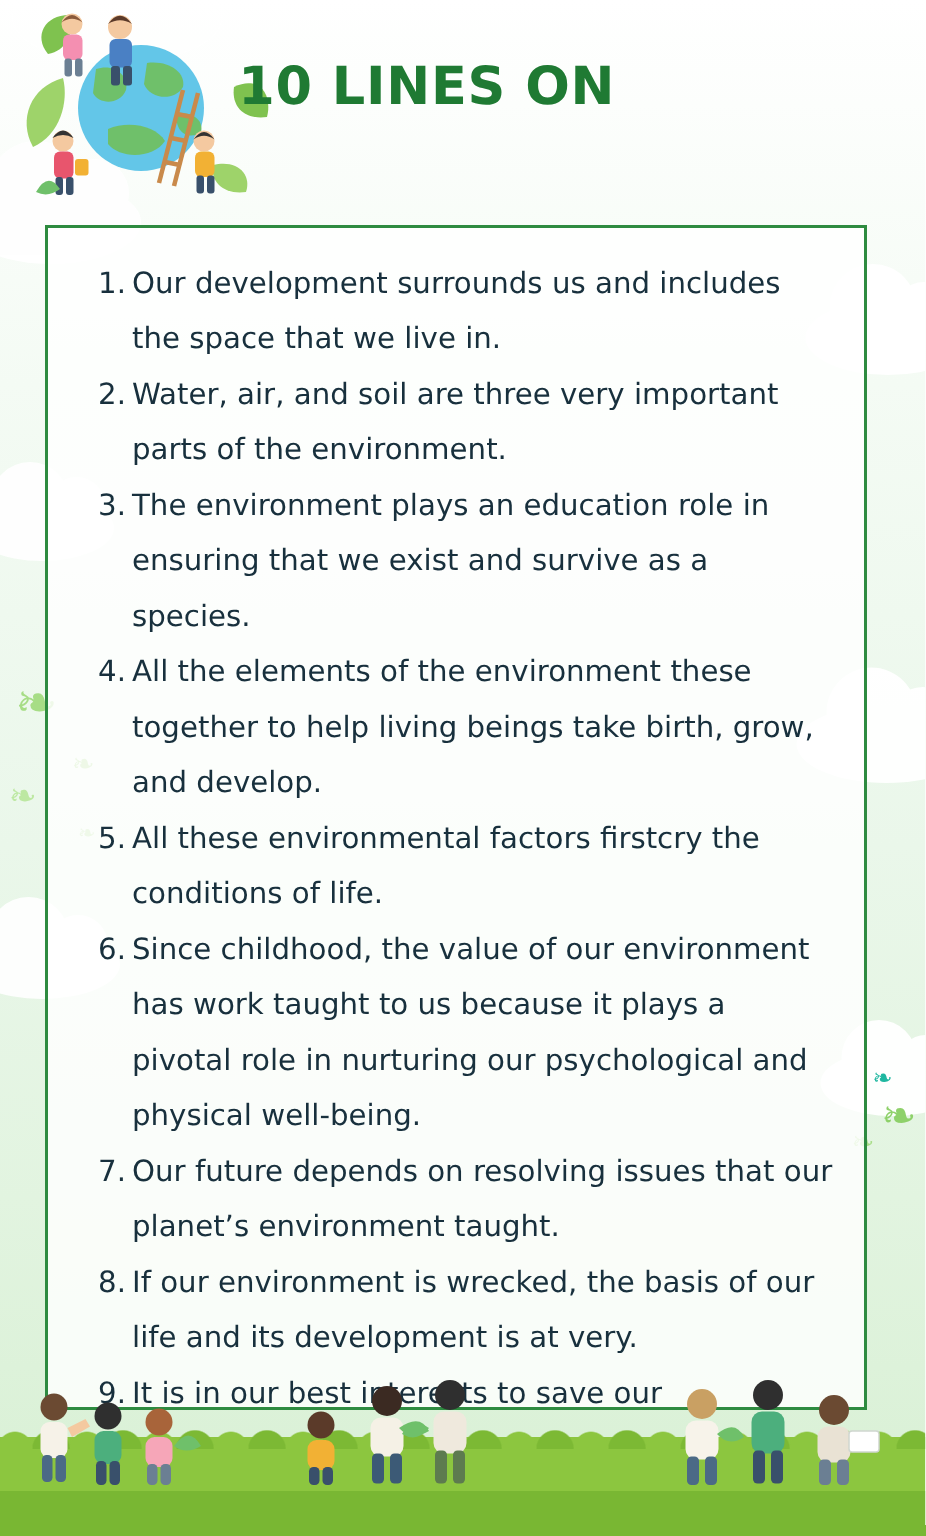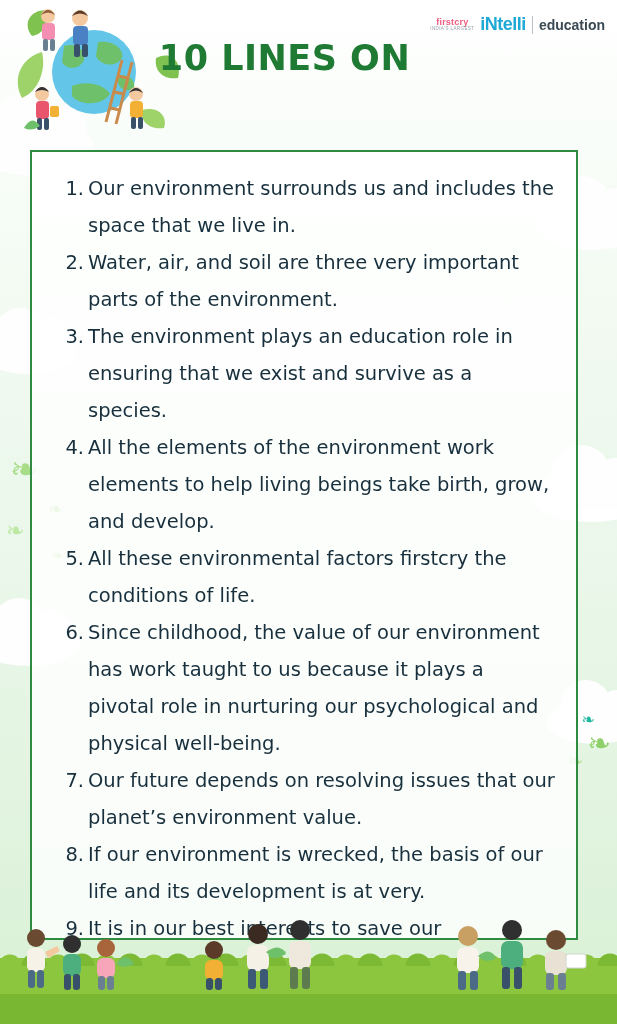"firstcry" div.logo { html: <div> <div> <div>firstcry</div> <div>INDIA'S LARGEST</div> </div> <div>iNtelli</div> <div></div> <div>education</div> </div> -> none }
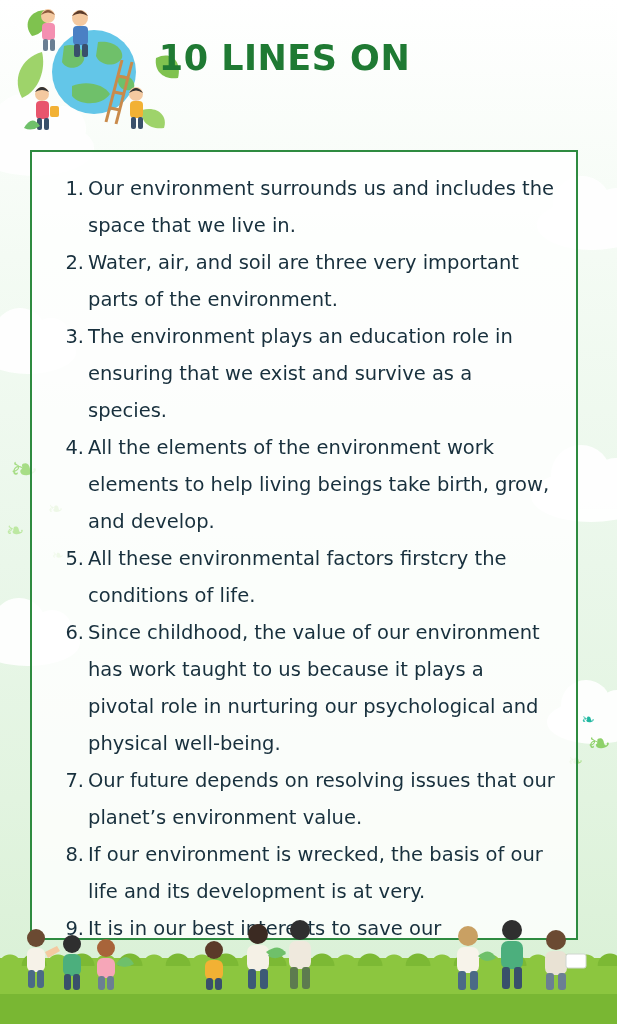"Our environment surrounds us and" li { text: environment -> development }
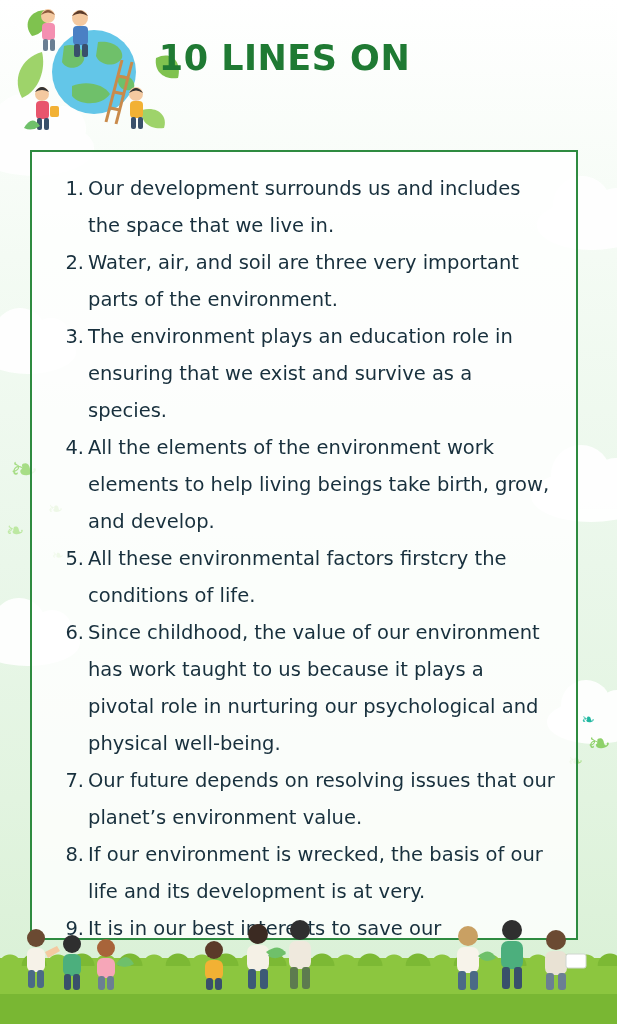"All the elements of the" li { text: work elements -> these together }
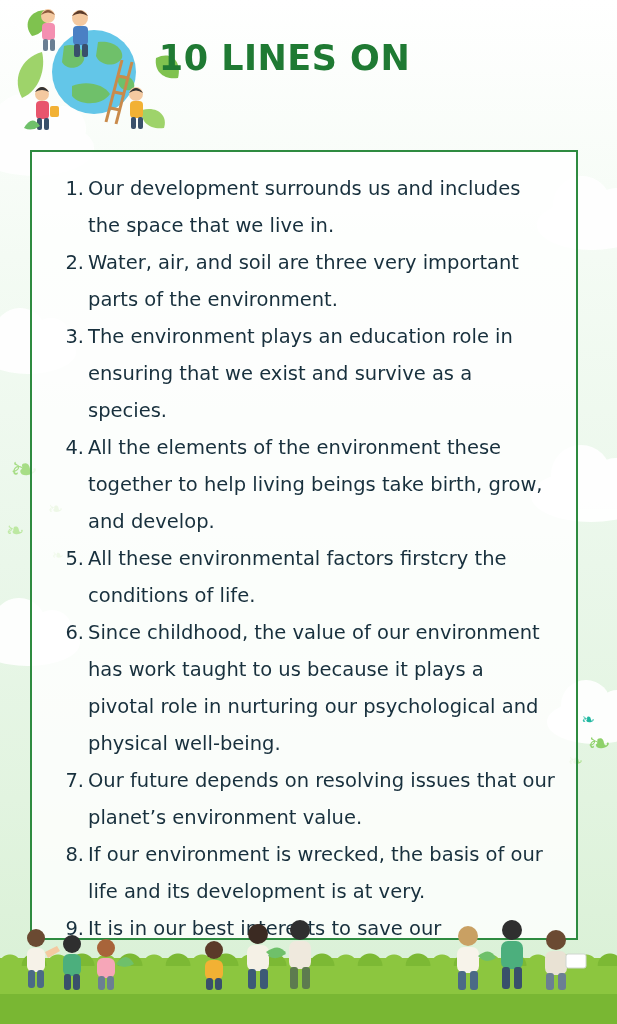"Our future depends on resolving" li { text: value -> taught }
